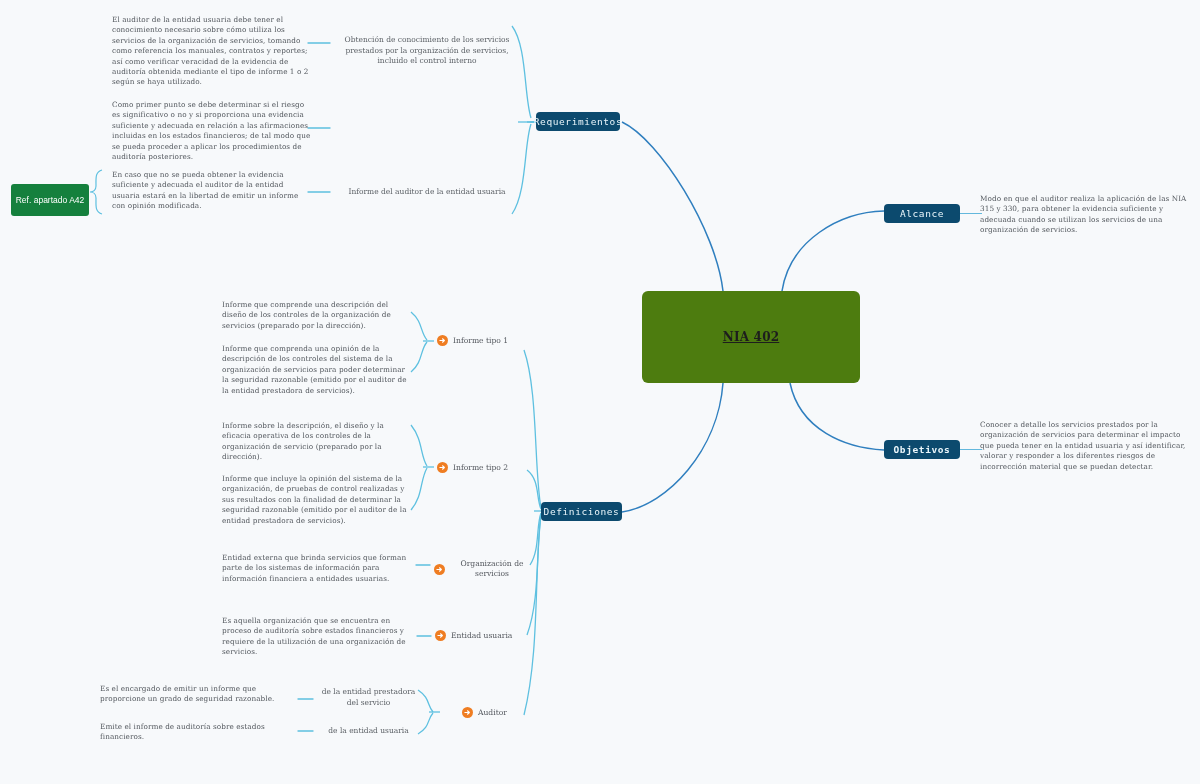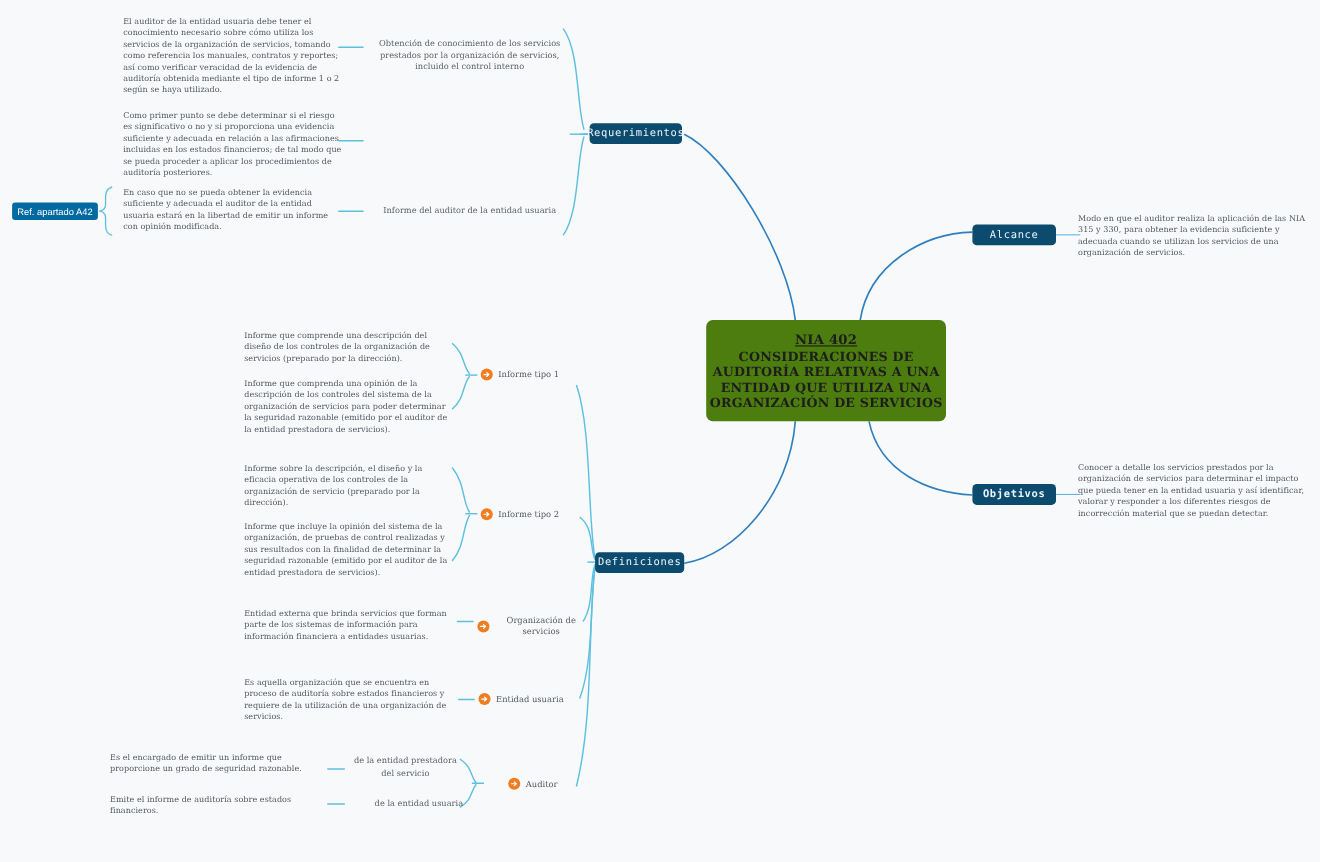"Ref. apartado A42" .badge { background: #0369a1 -> #15803d; height: 16px -> 32px }
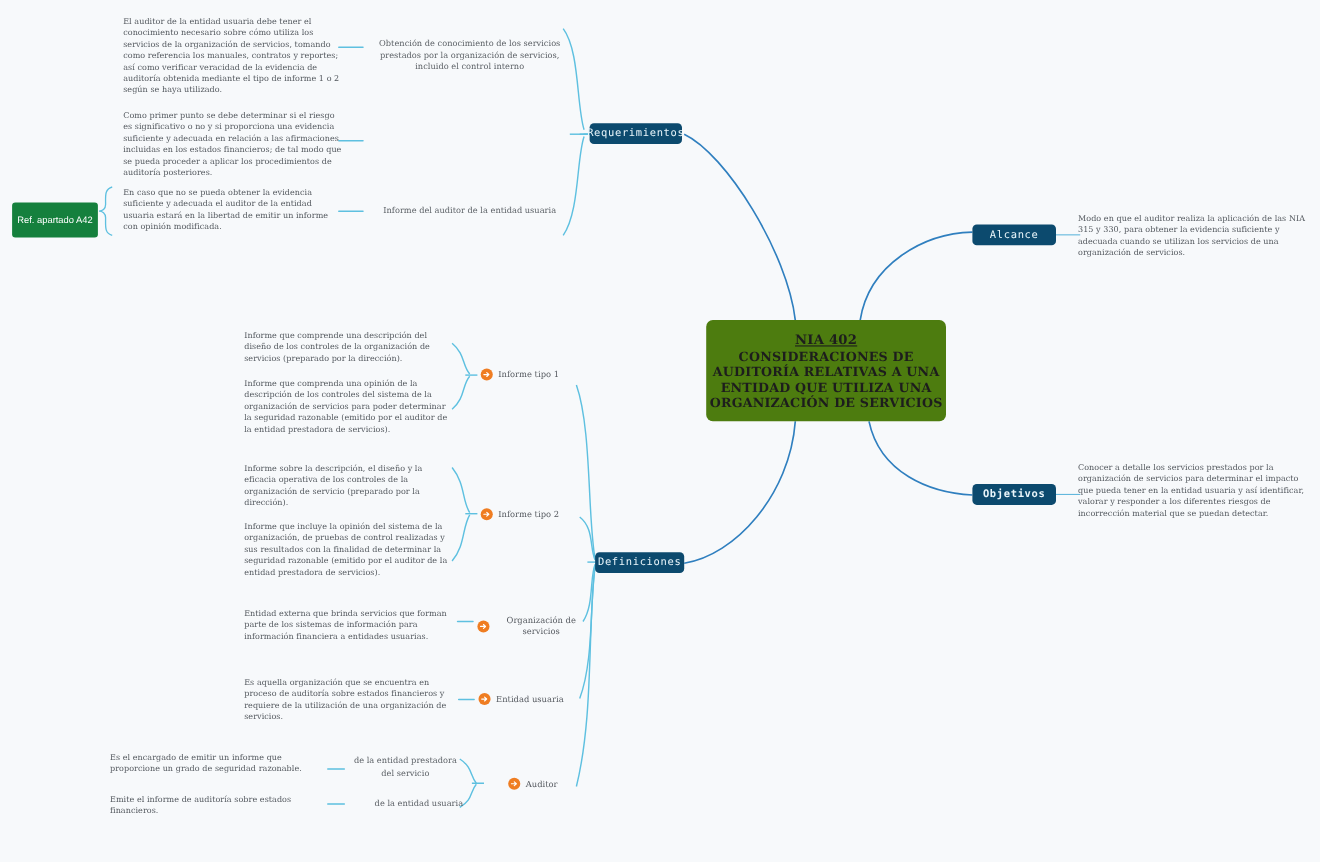"CONSIDERACIONES DE AUDITORÍA RELATIVAS A" div.t2 { html: <div>CONSIDERACIONES DE AUDITORÍA RELATIVAS A UNA ENTIDAD QUE UTILIZA UNA ORGANIZACIÓN DE SERVICIOS</div> -> none }
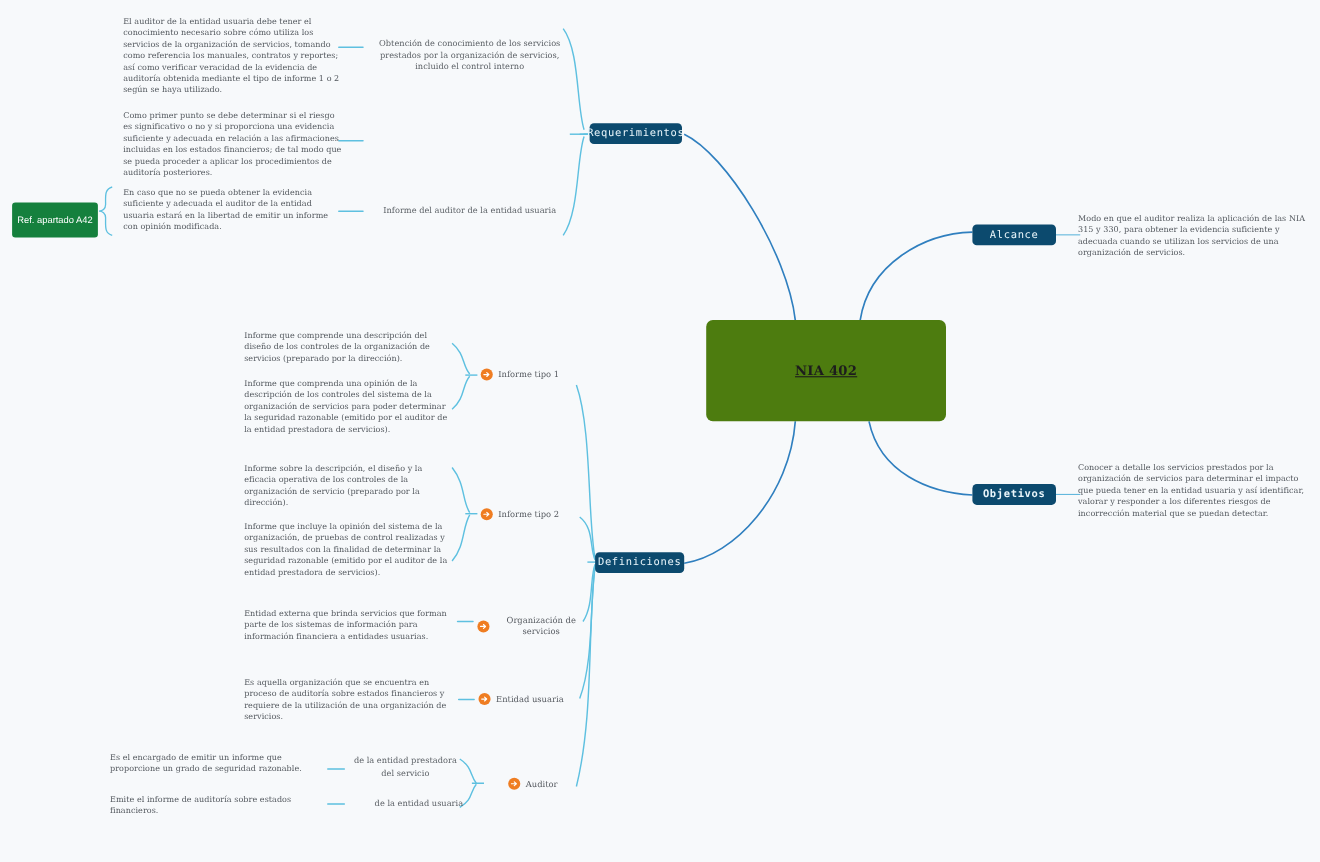"de la entidad usuaria" div.midlabel { text-align: right -> center }
